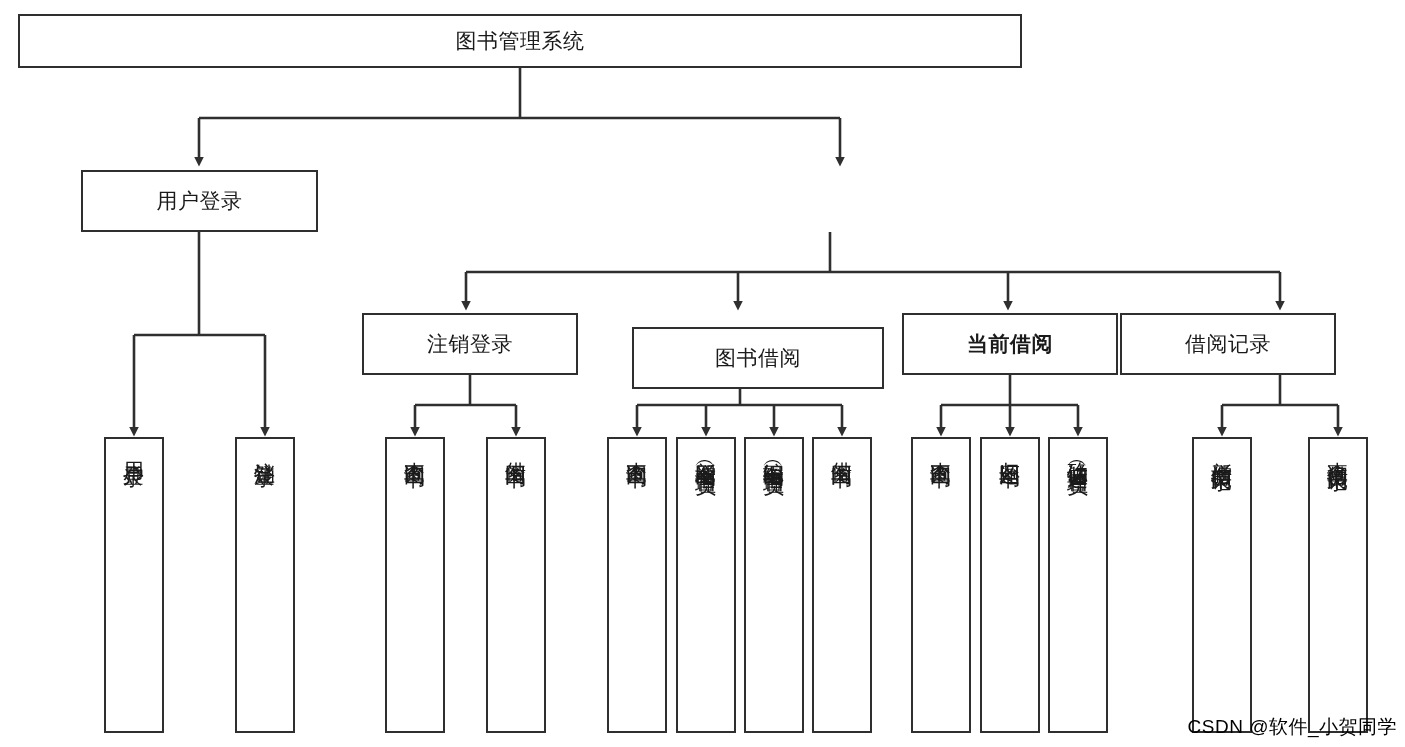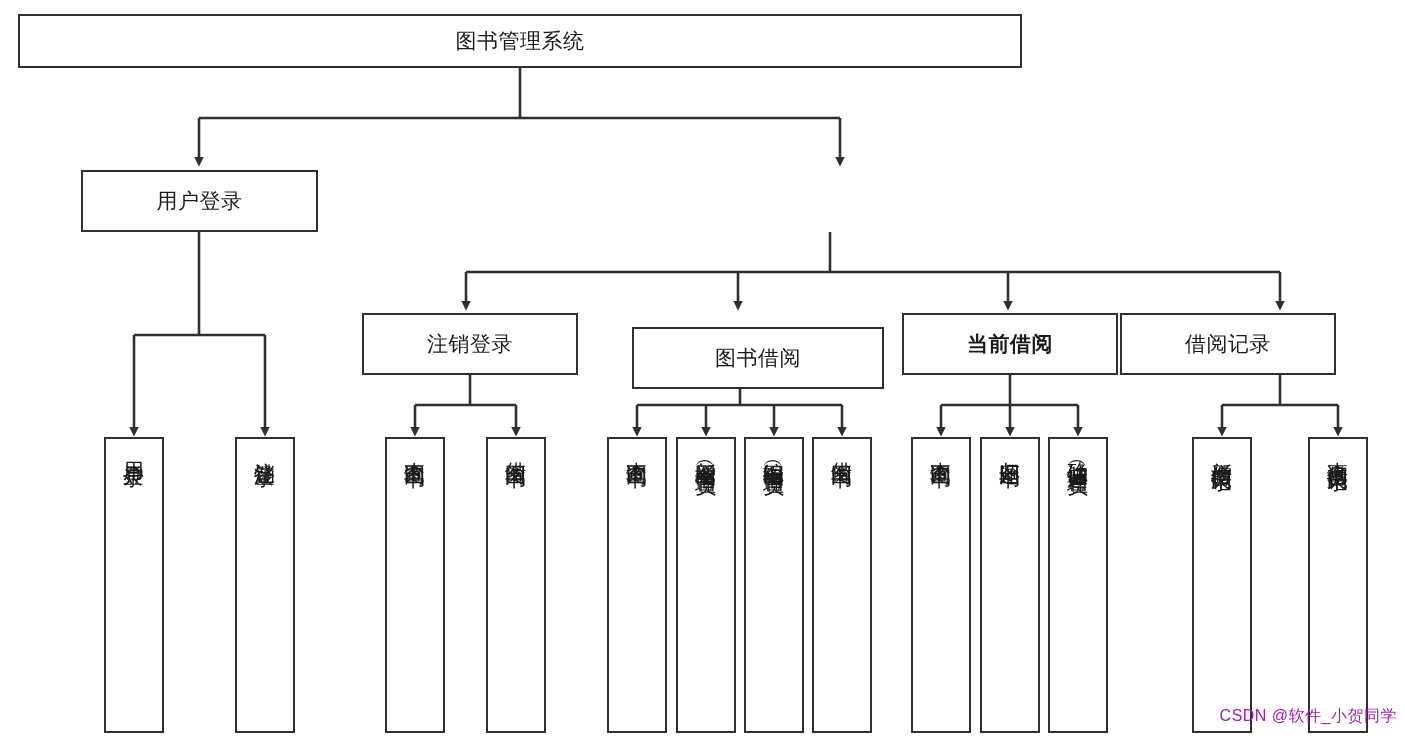"CSDN @软件_小贺同学" #watermark { bottom: 20px -> 7px; color: #a21caf -> #000000; font-size: 16px -> 19px }
